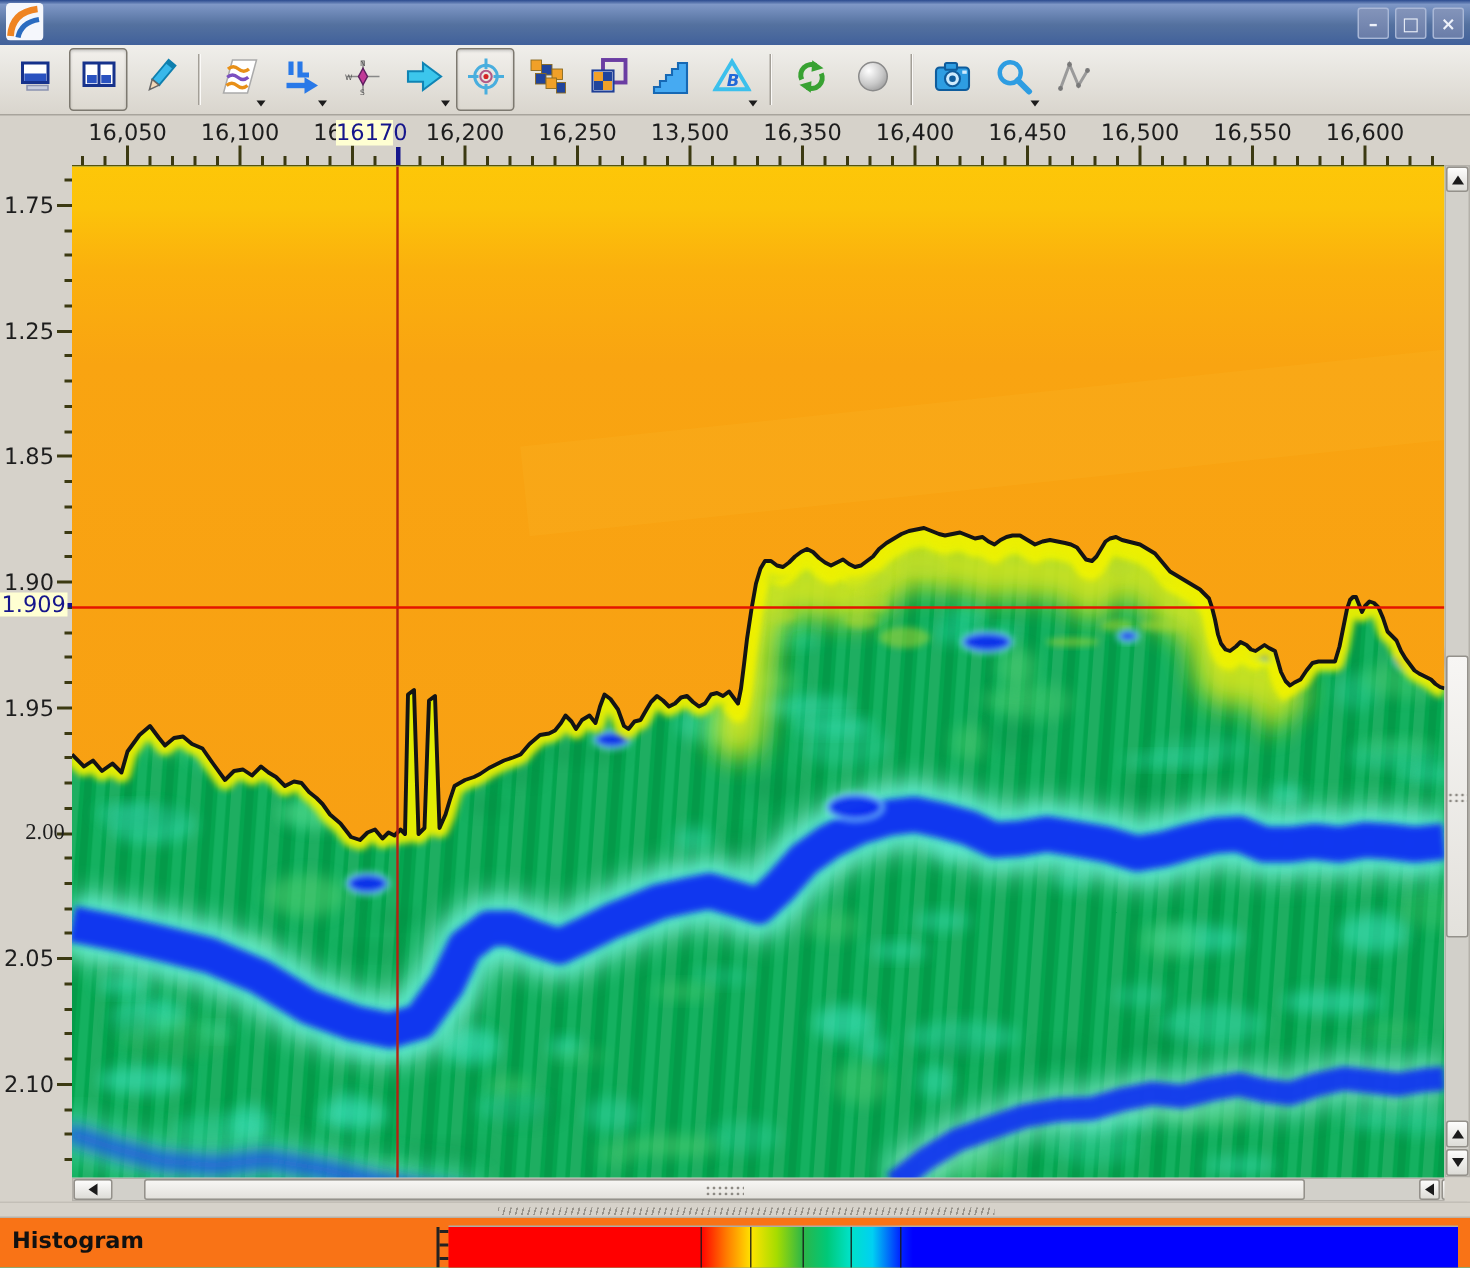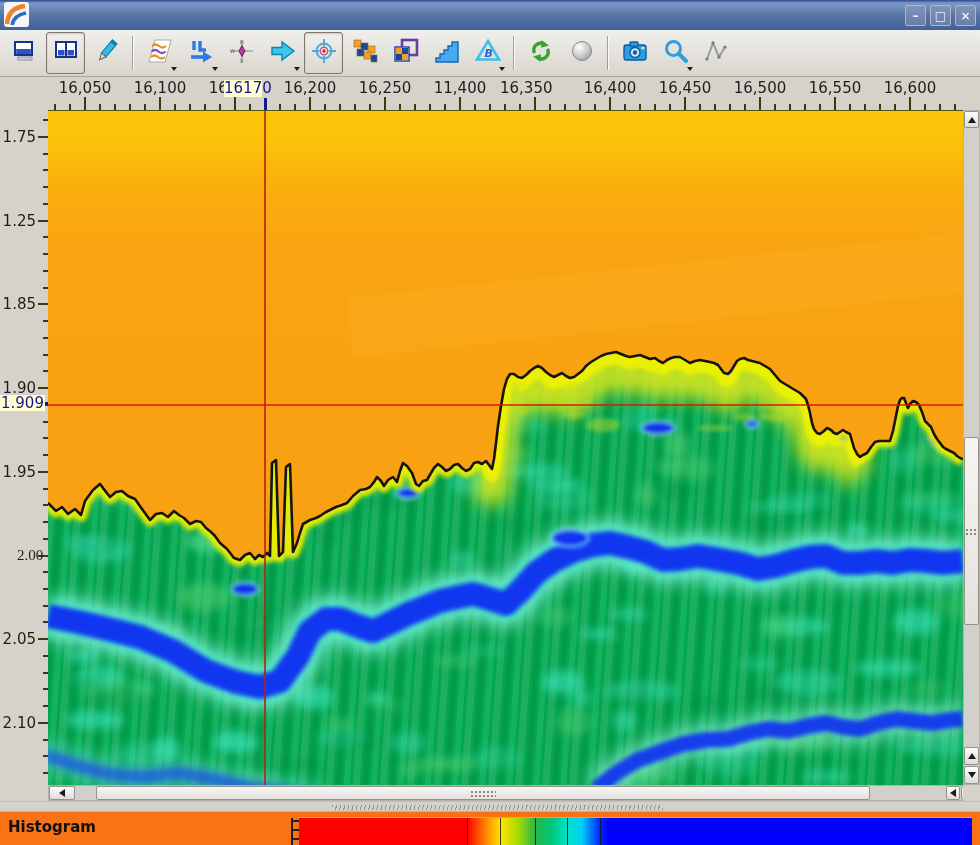"11,400" div.axlab { text: 11,400 -> 13,500 }
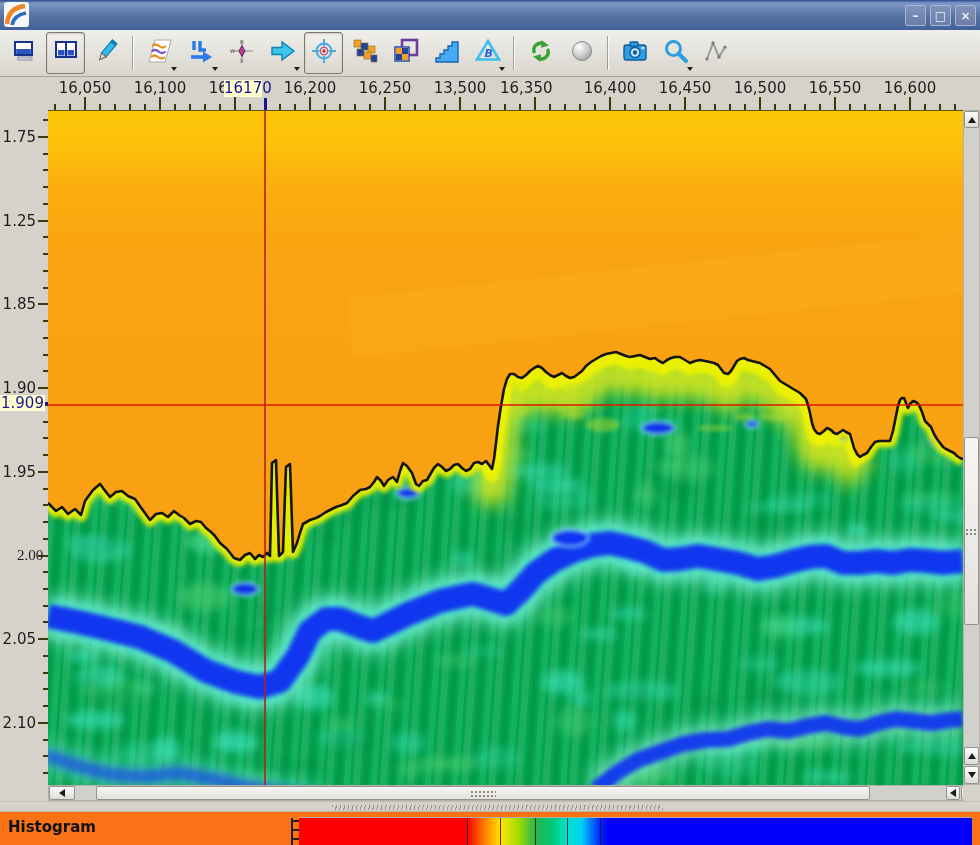"16,350" div.axlab { text-align: none -> center }
